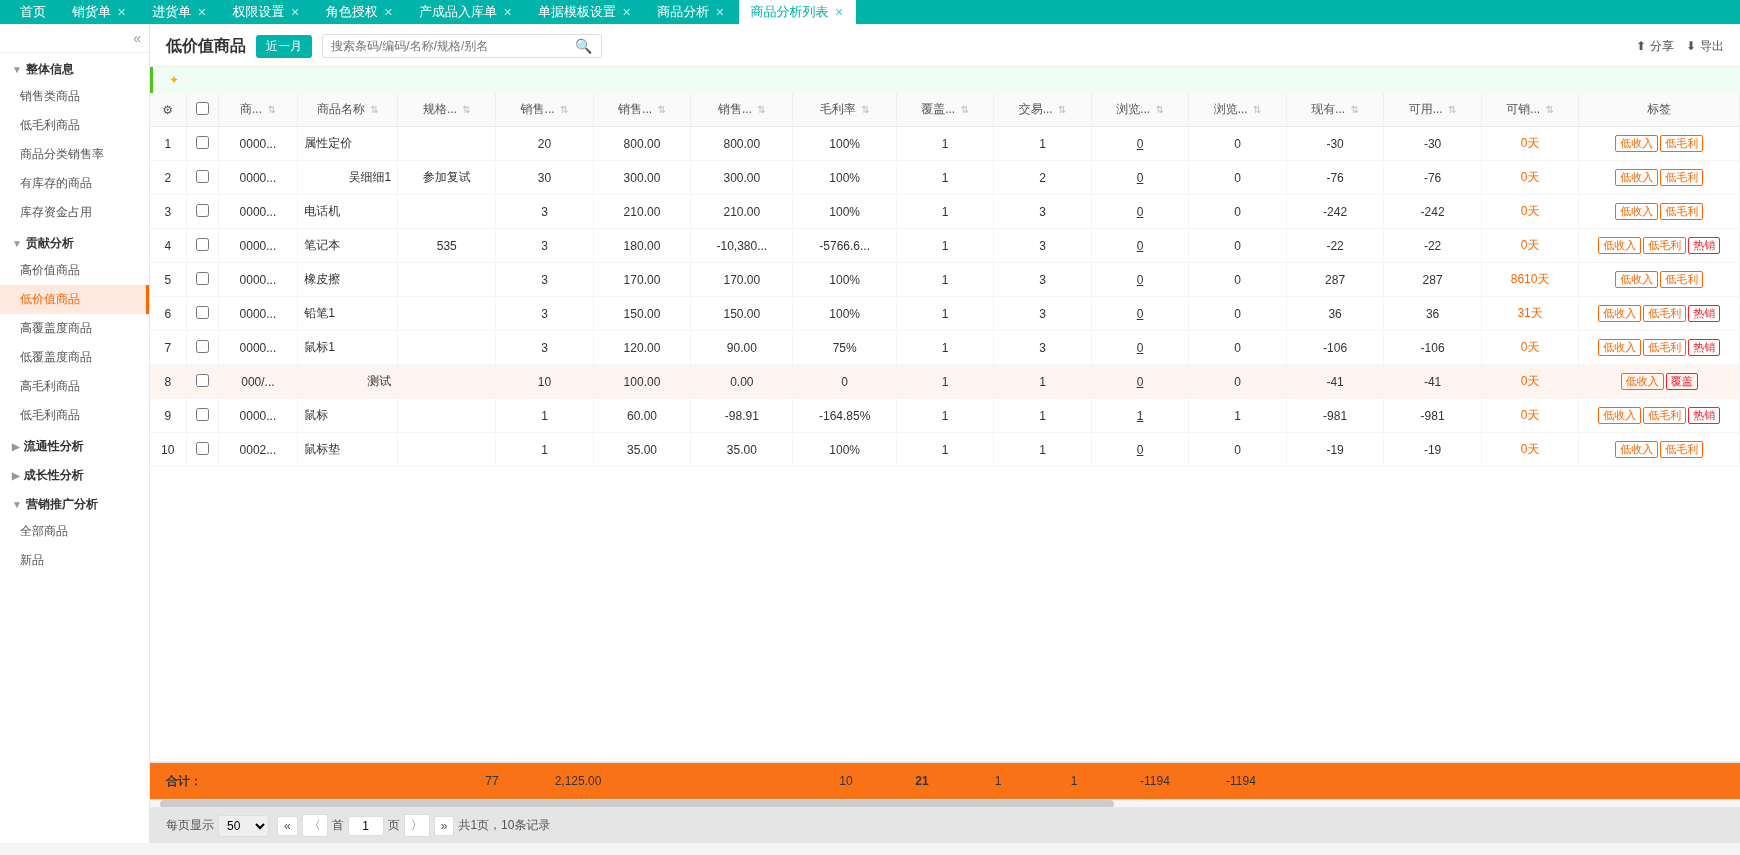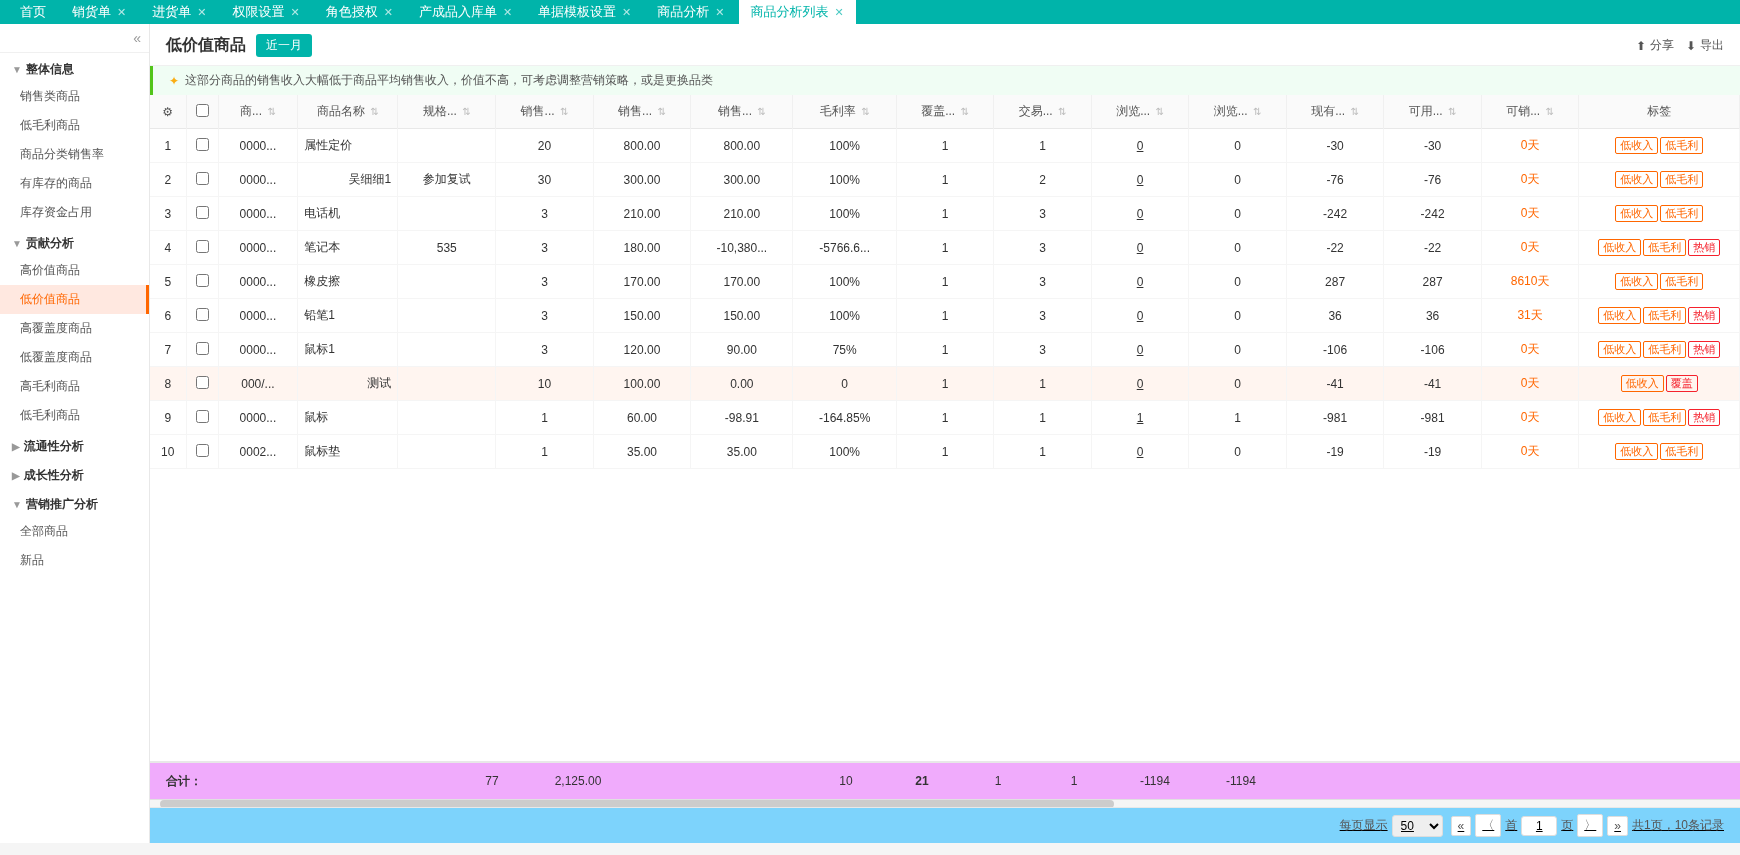"搜索条码/编码/名称/规格/别名" div.search-box { html: none -> <div> <input> <span>🔍</span> </div> }
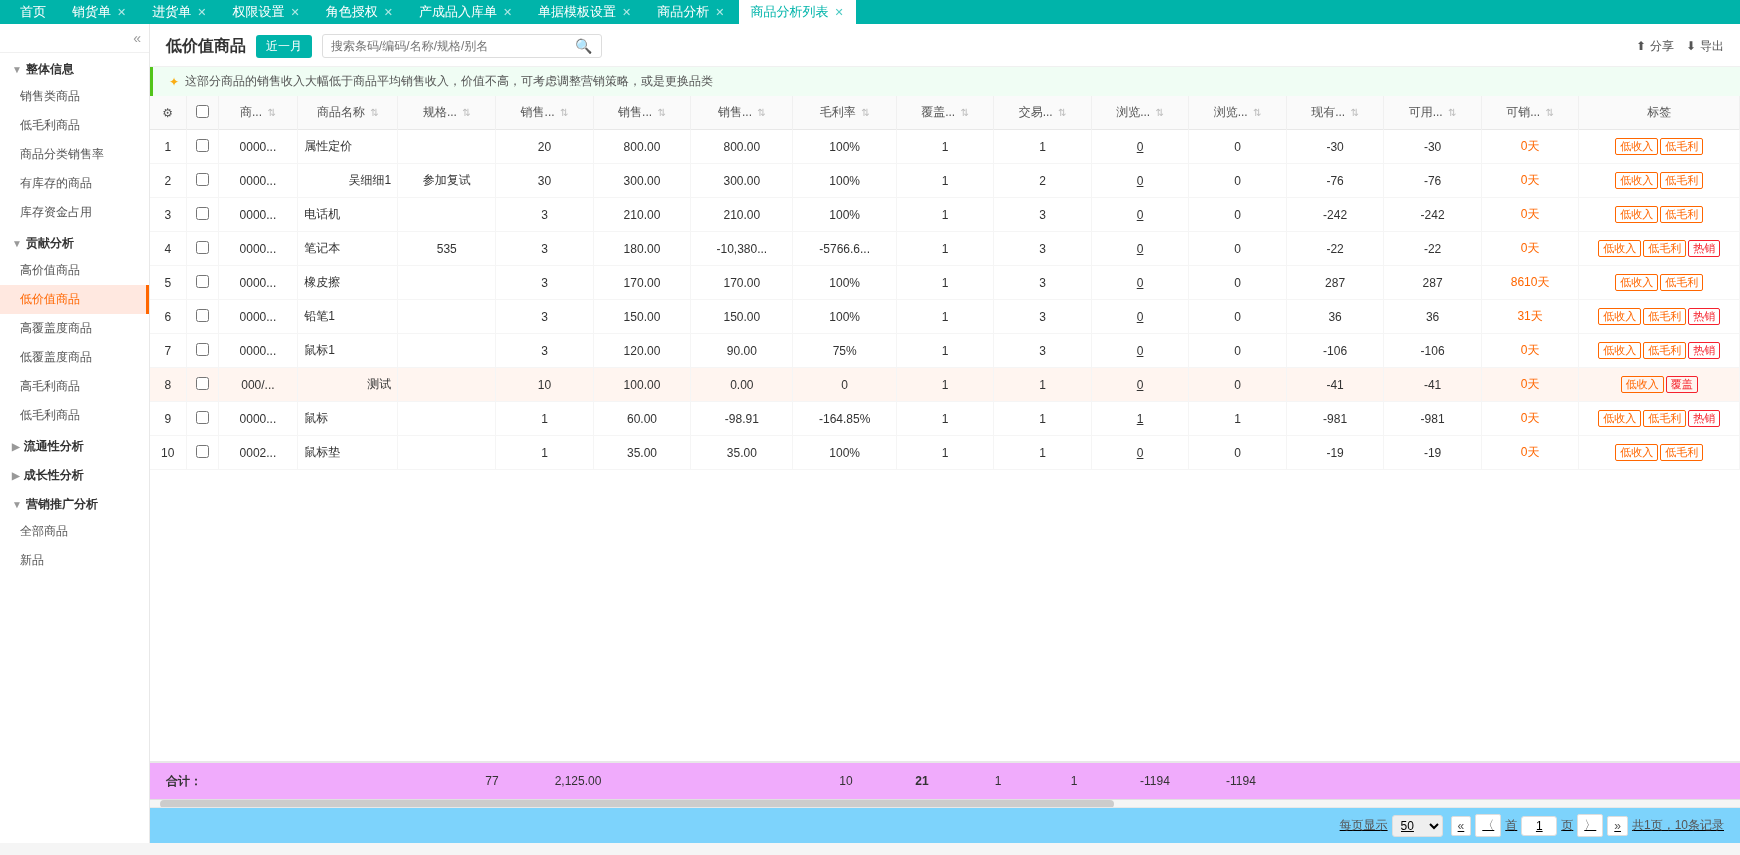"这部分商品的销售收入大幅低于商品平均销售收入，价值不高，可考虑调整营销策略，或是" span { html: <span>这部分商品的销售收入大幅低于商品平均销售收入，价值不高，可考虑调整营销策略，或是更换品类</span> -> none }
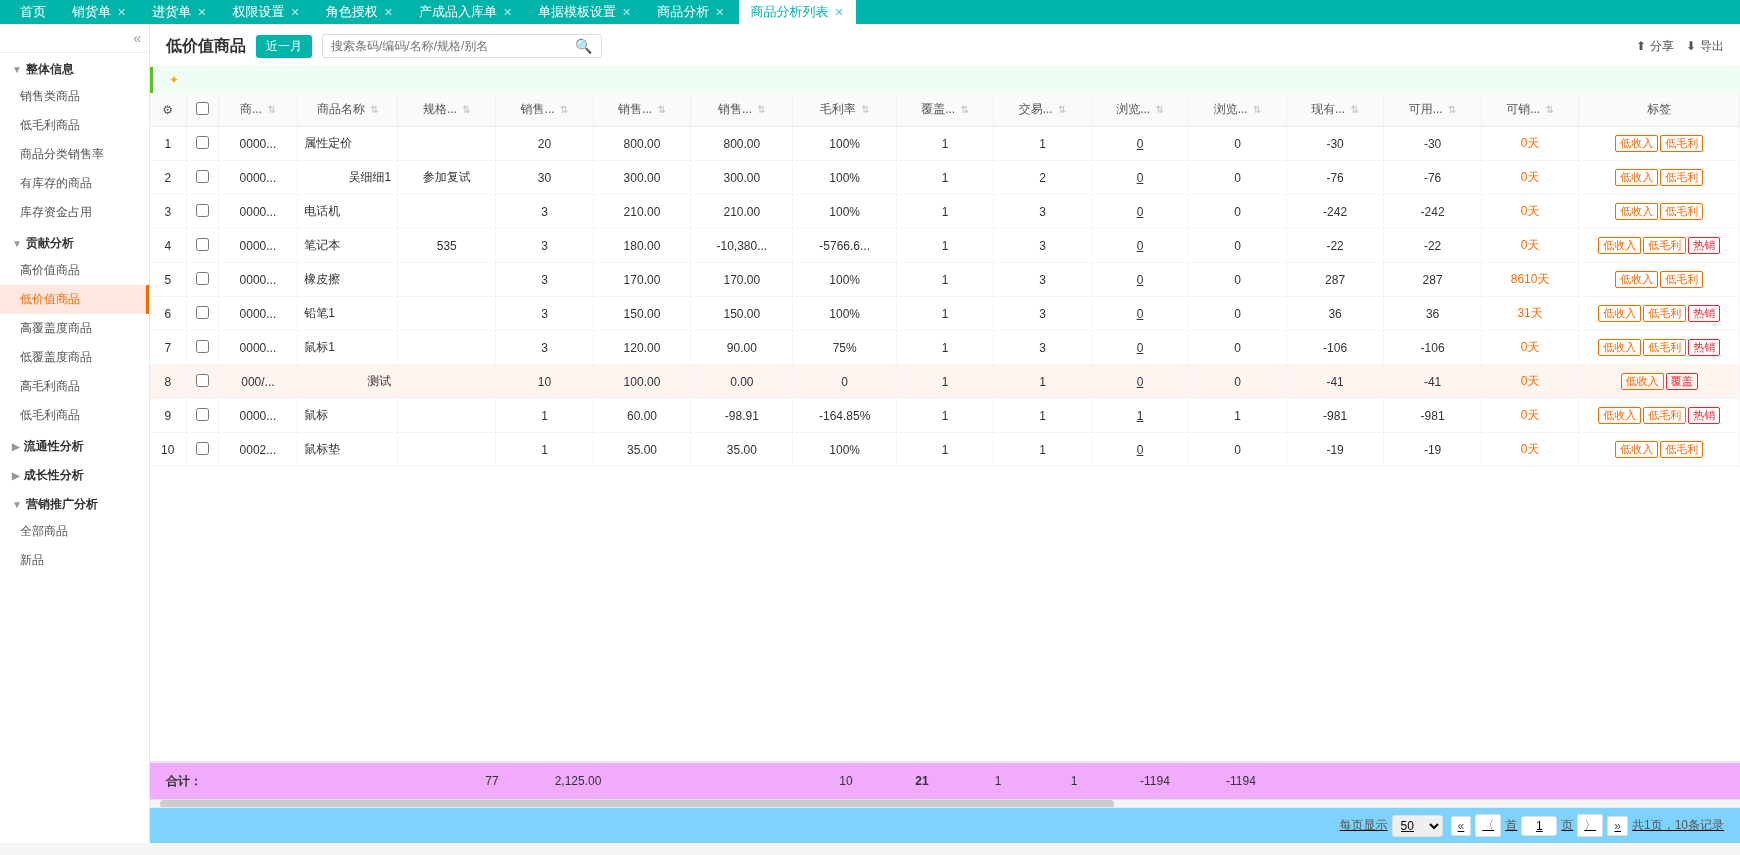"合计：" .table-footer { background: #f0abfc -> #f97316 }
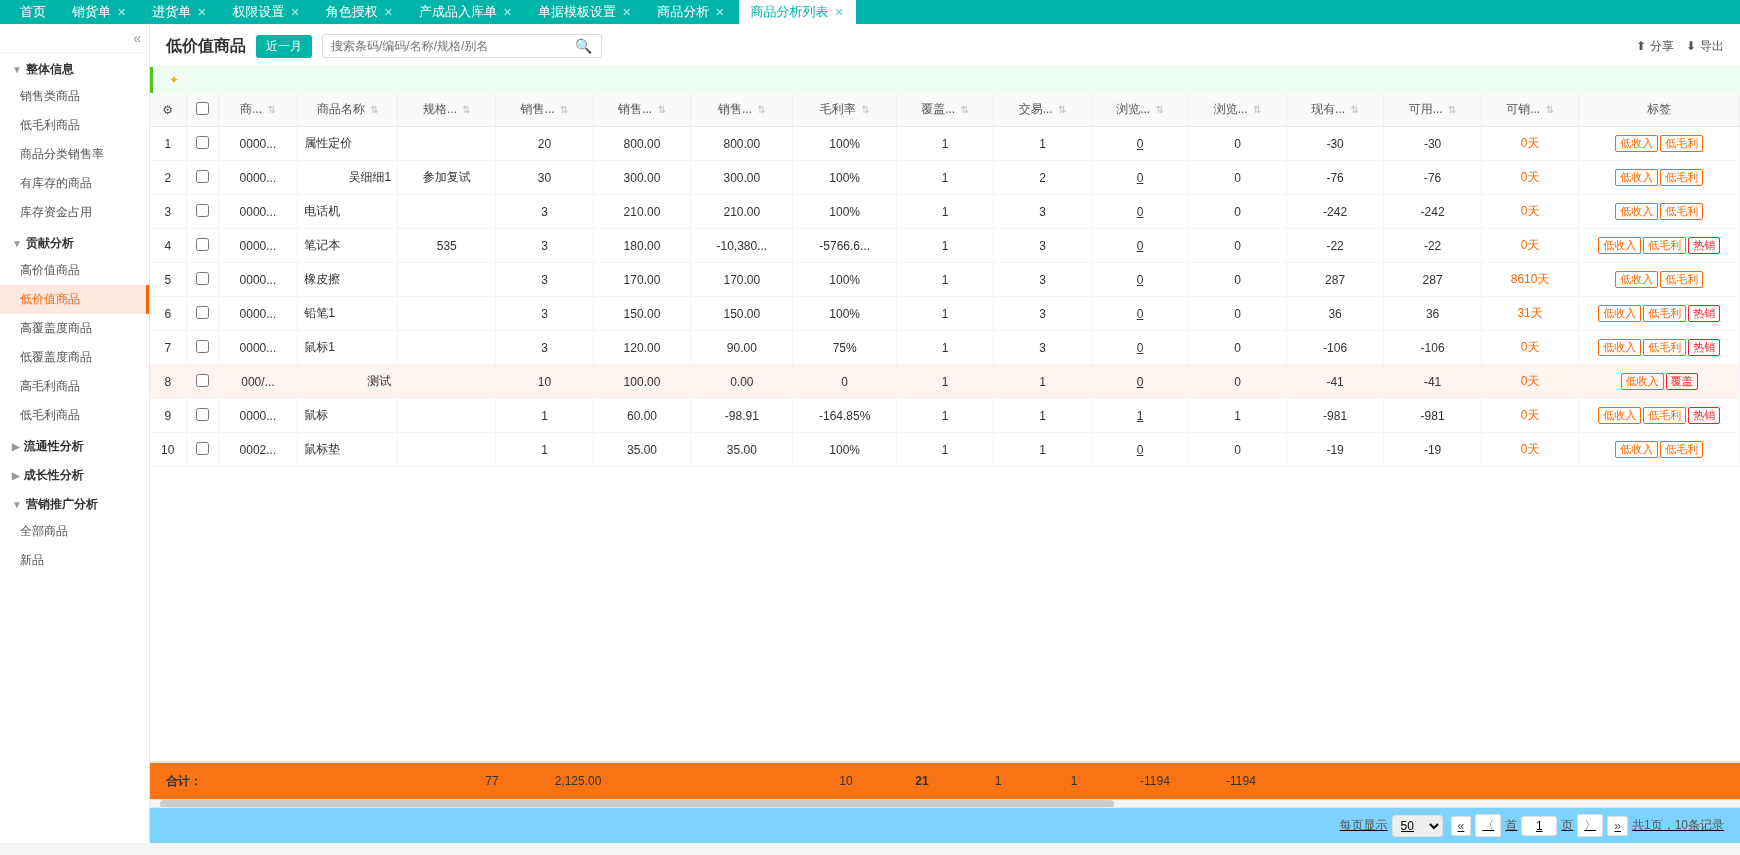"每页显示" .pagination-bar { background: #7dd3fc -> #e5e5e5; justify-content: flex-end -> none; text-decoration: underline -> none }
